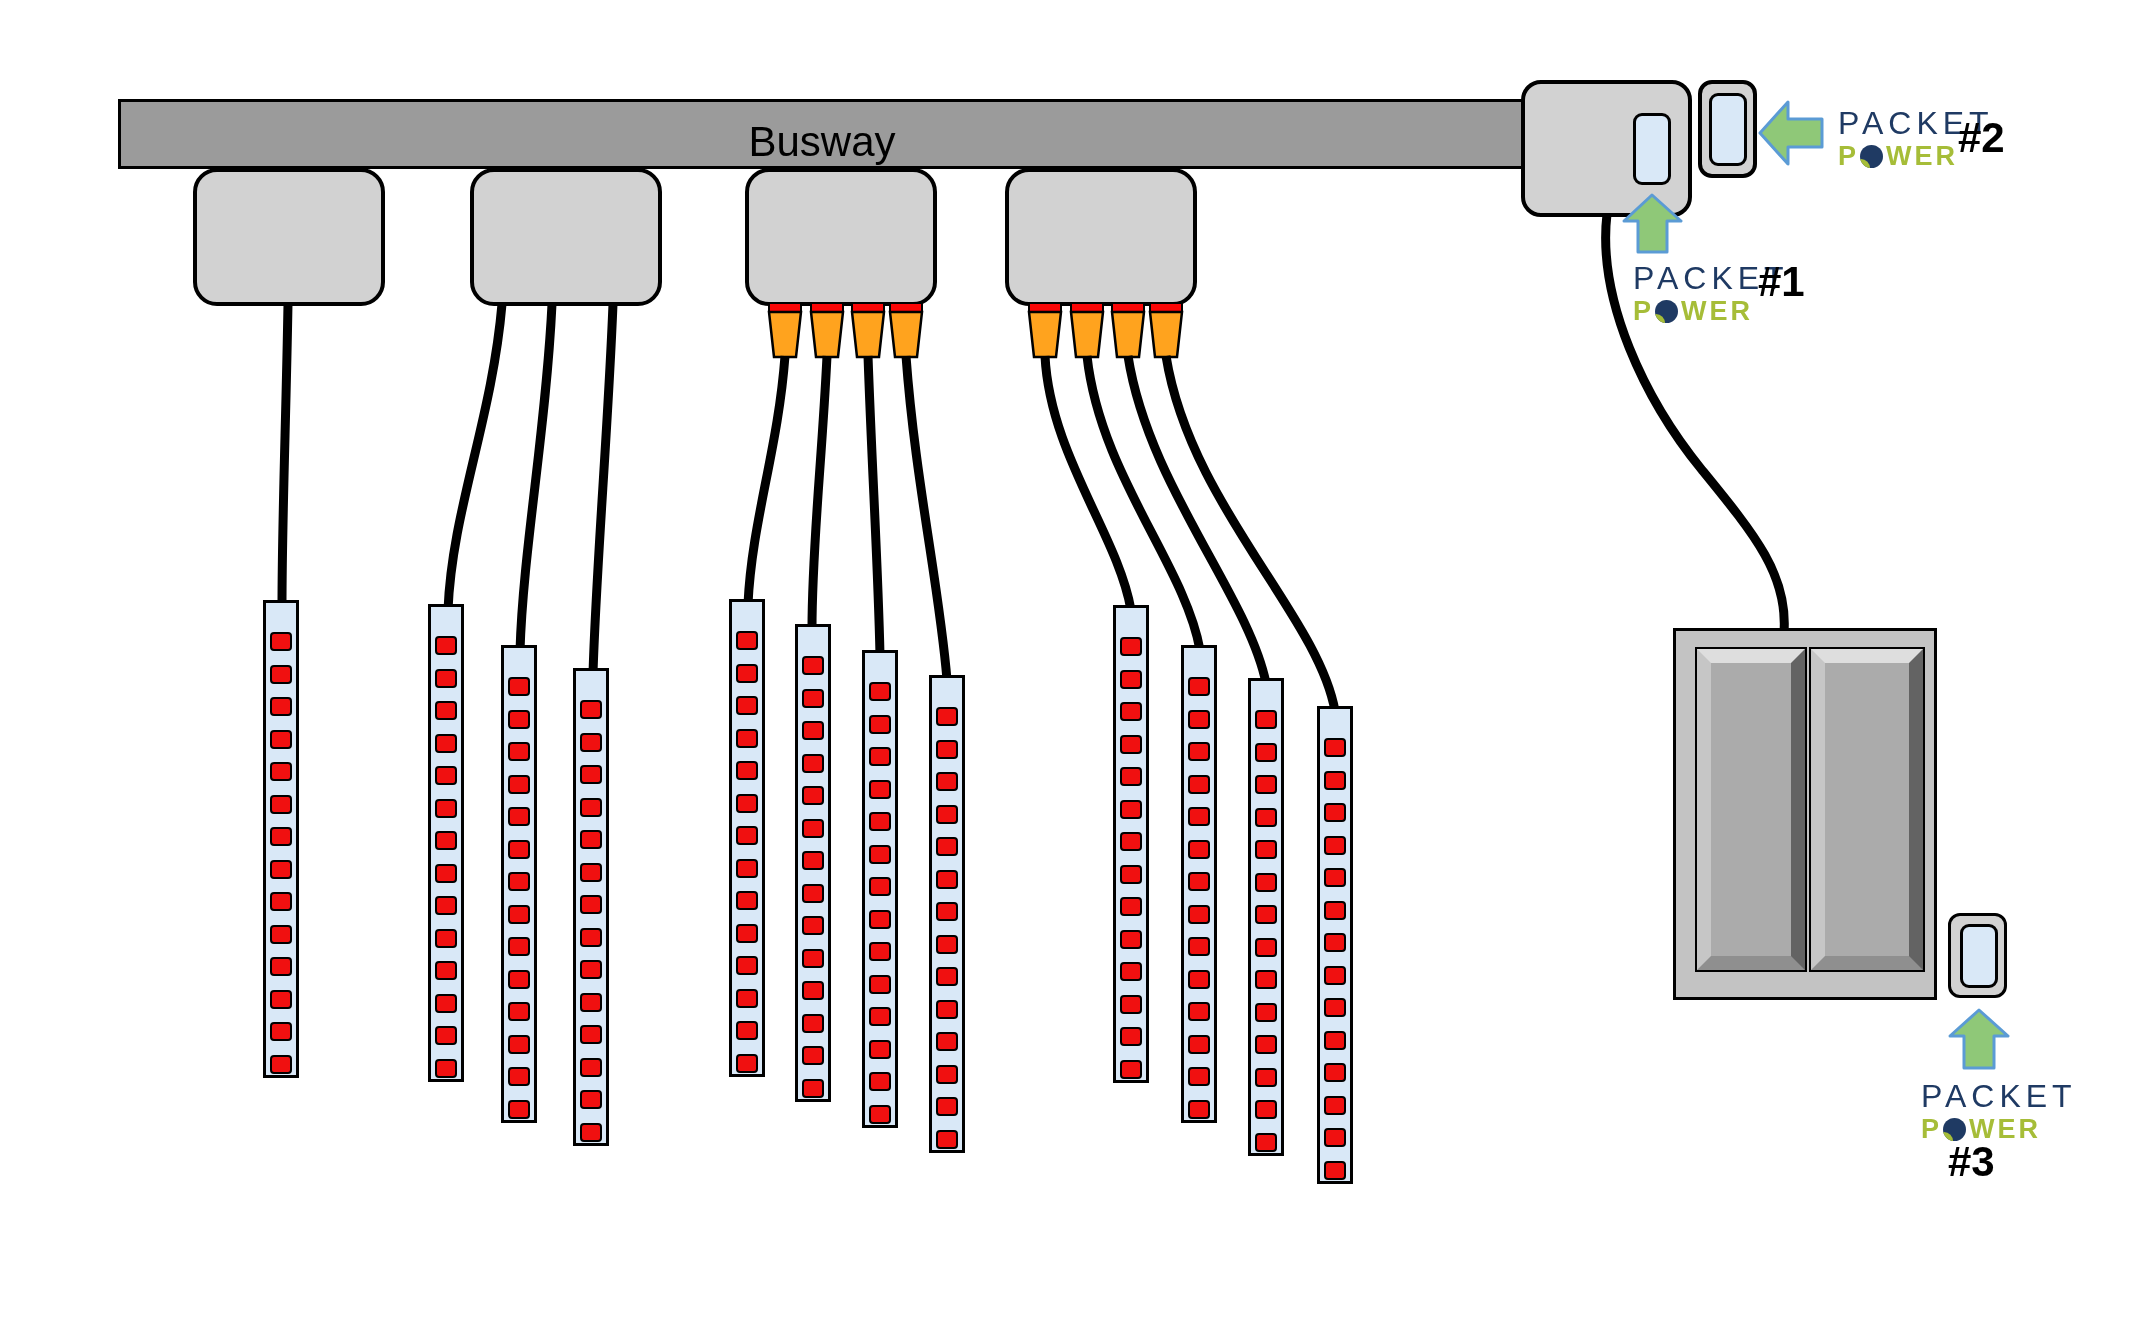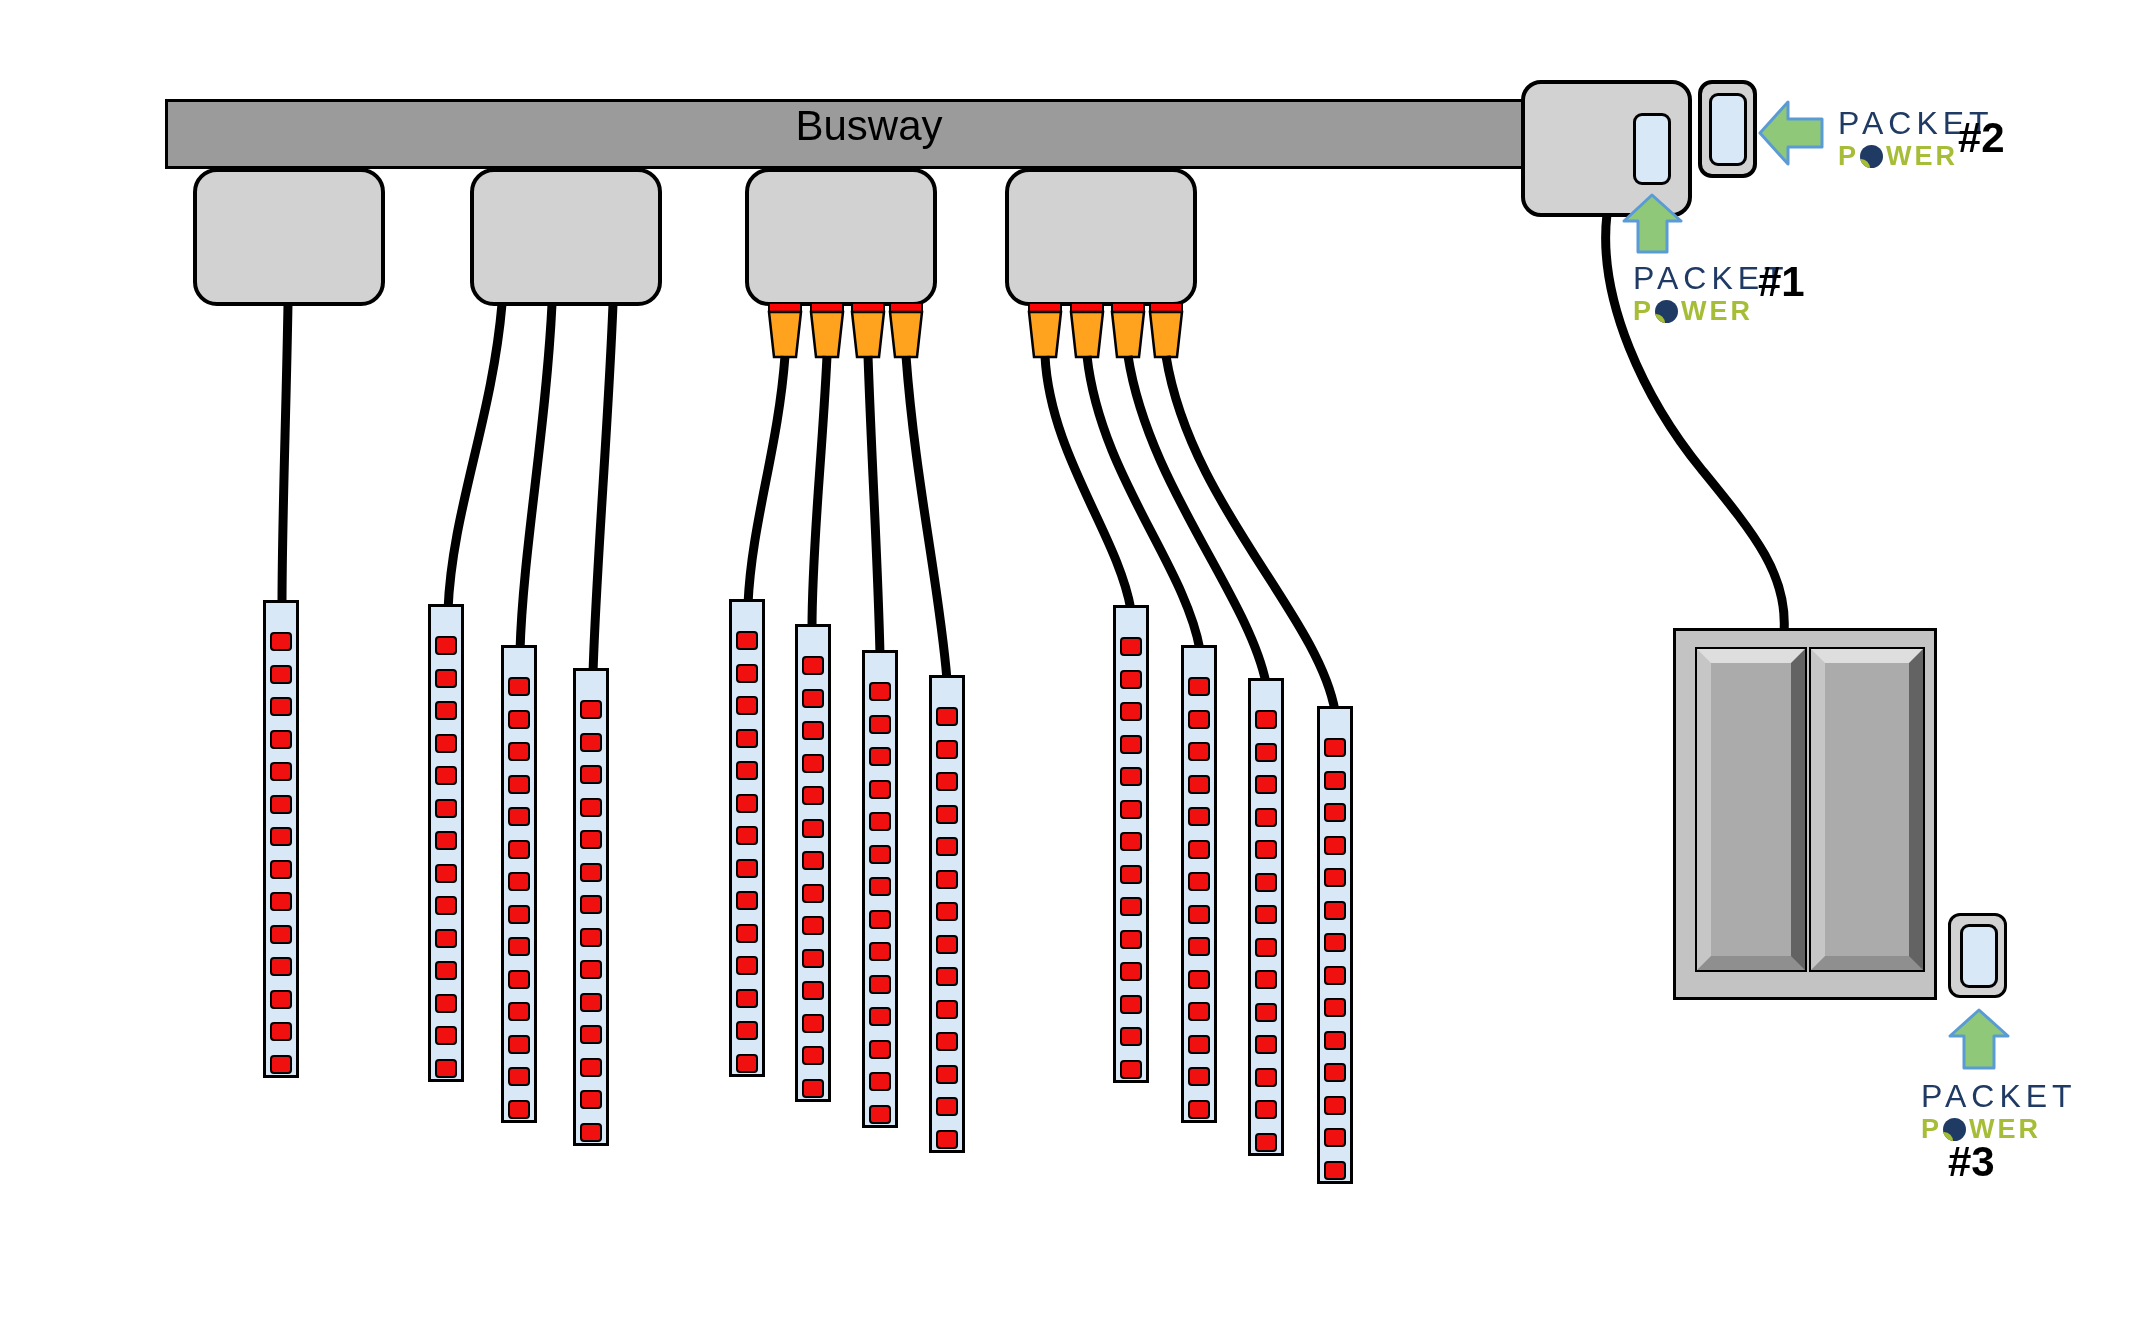"Busway" #busway { align-items: flex-start -> flex-end; margin-left: 47px -> none }
